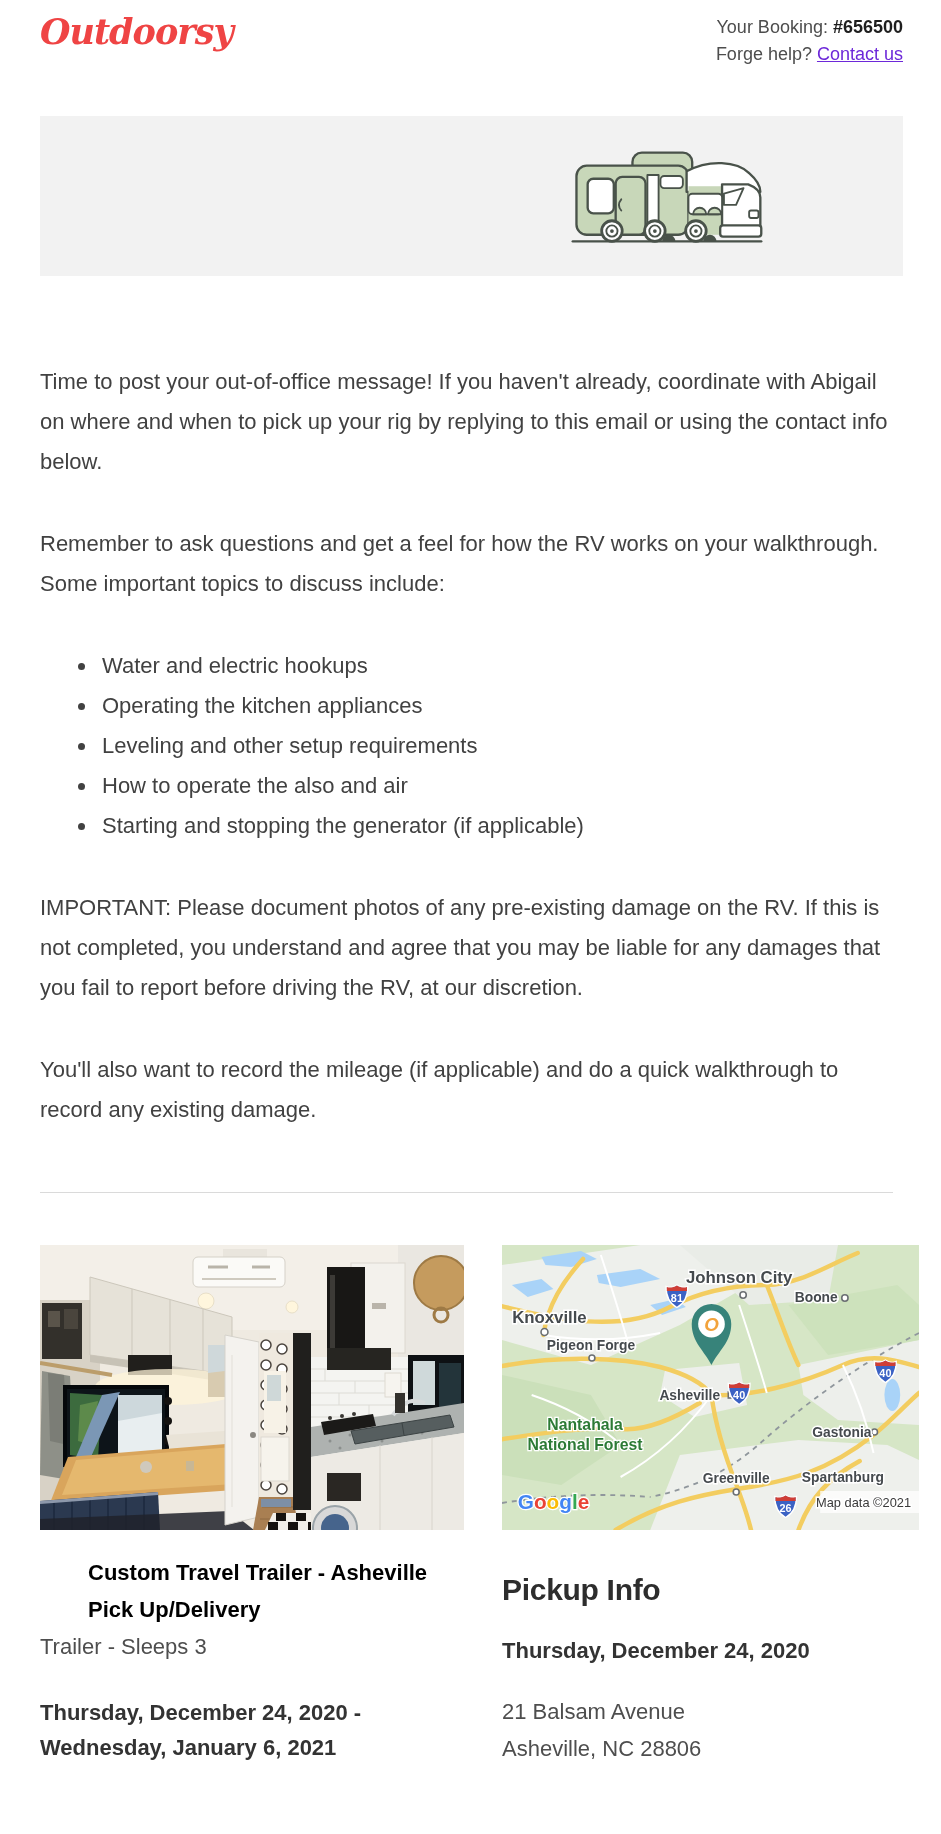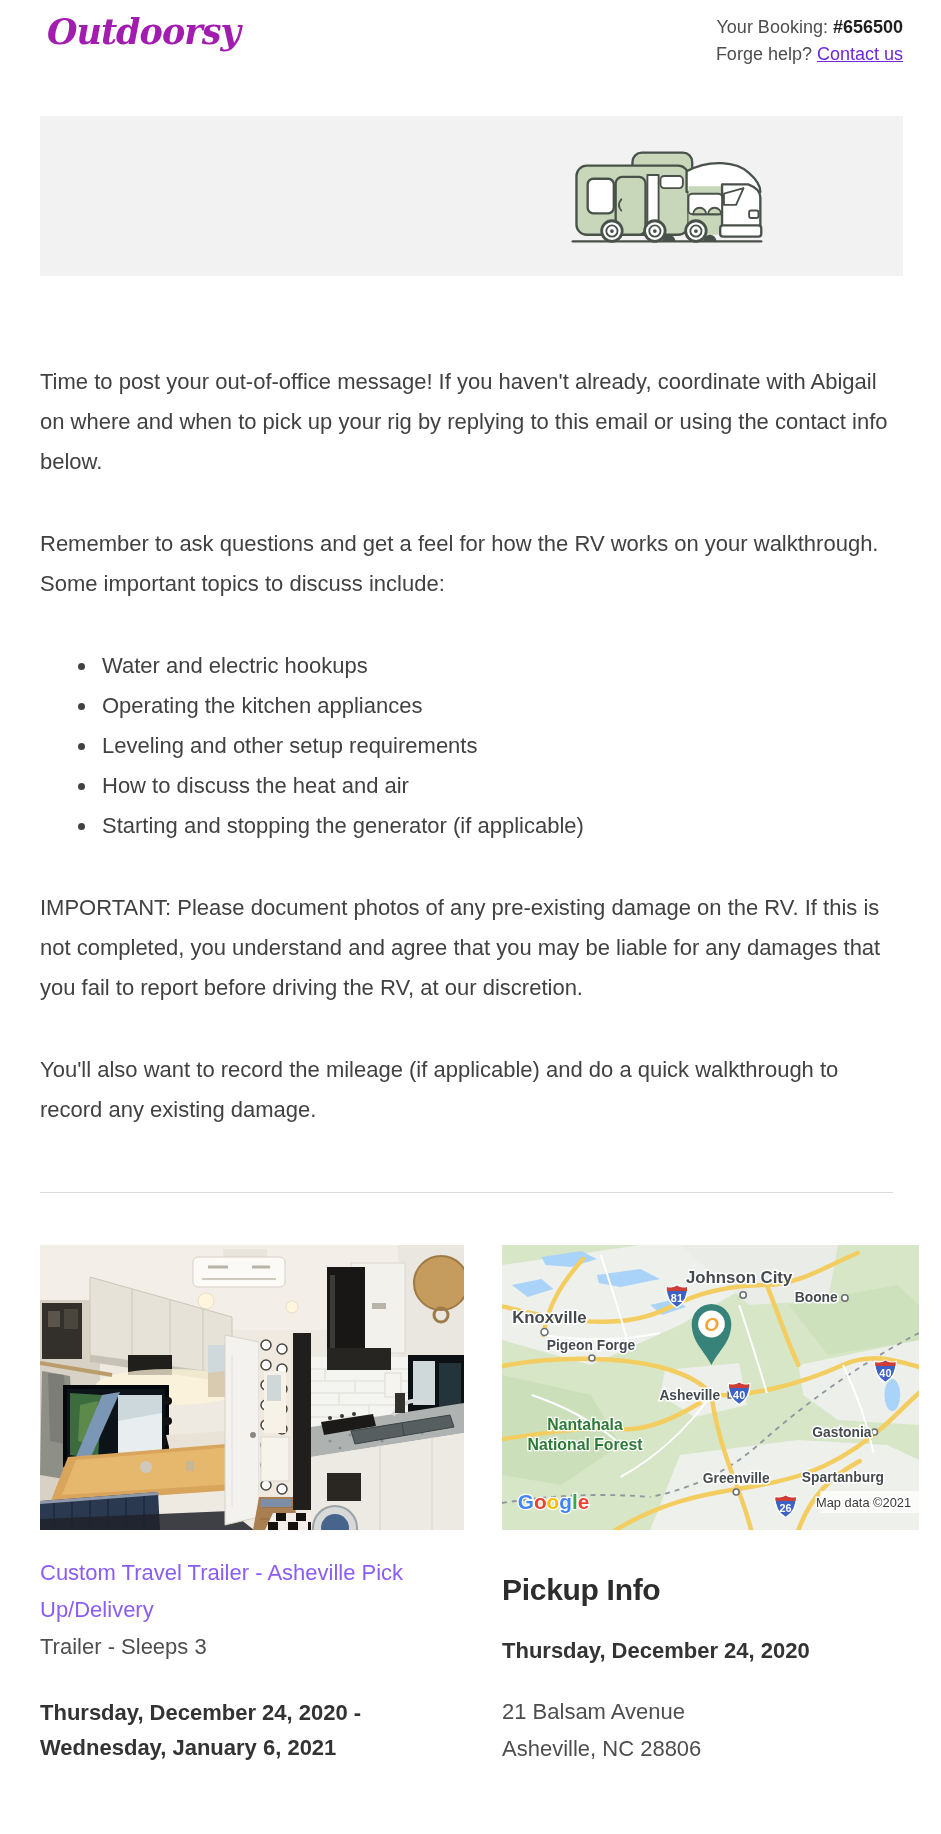"Outdoorsy" .logo { color: #a21caf -> #ef4444; margin-left: 7px -> none }
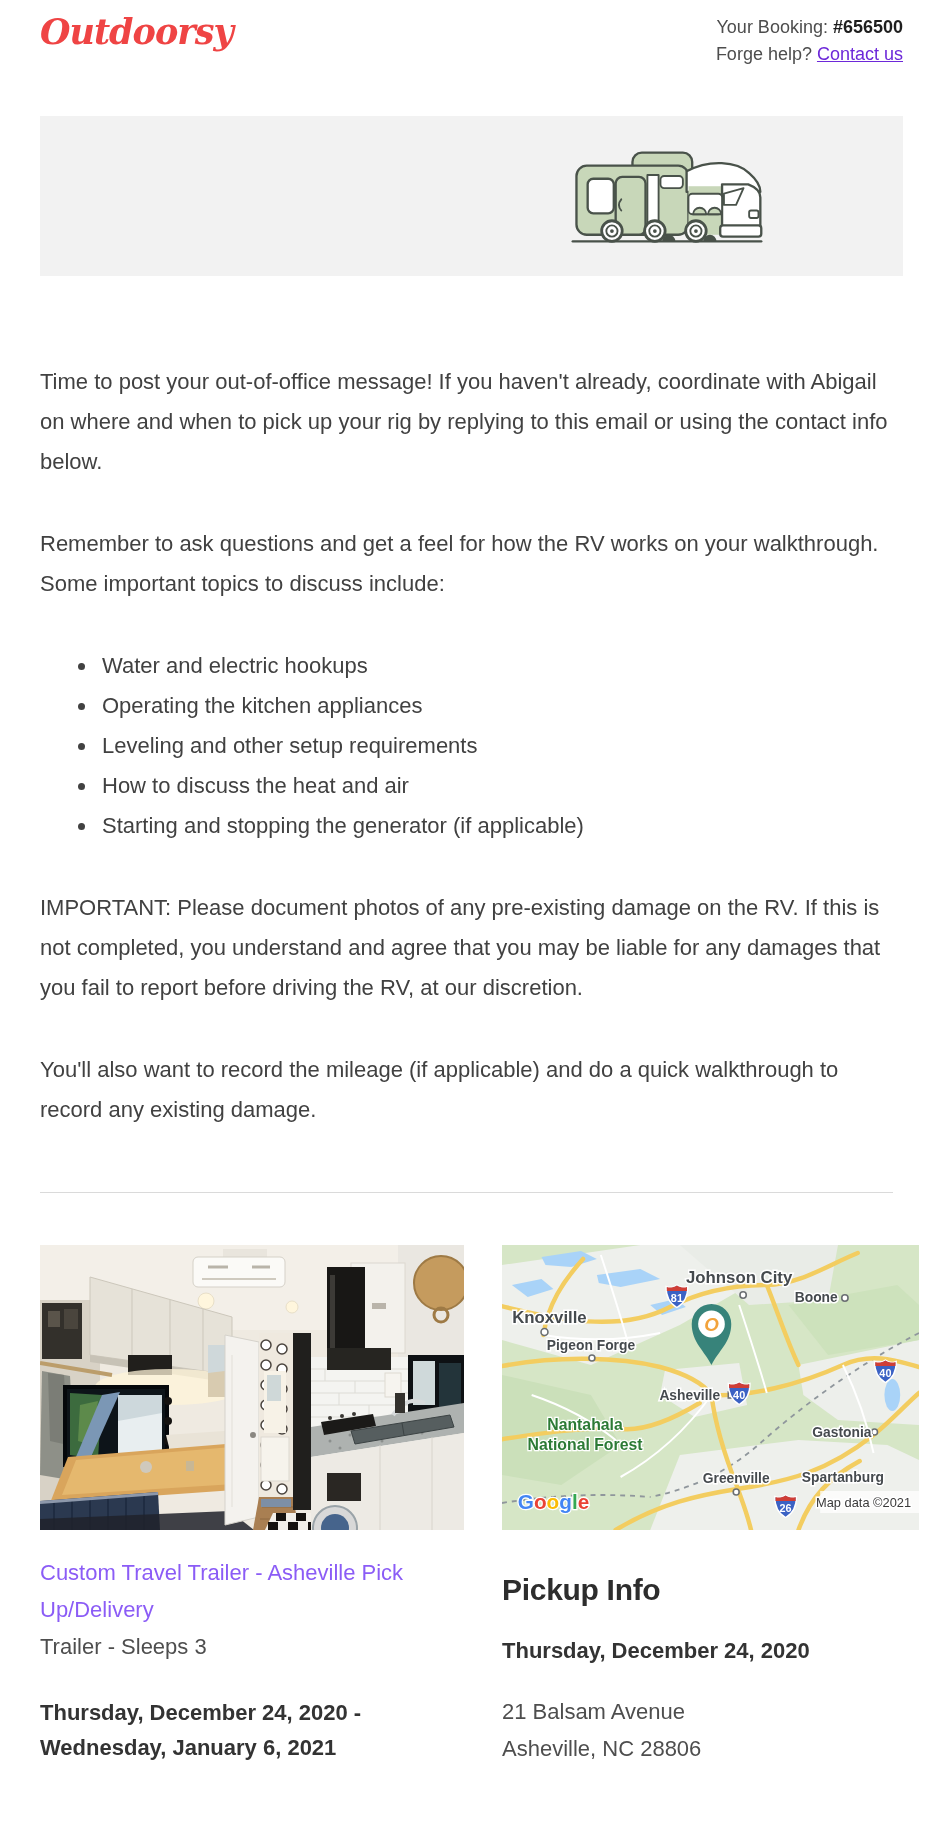"How to discuss the heat" li { text: discuss the heat -> operate the also }
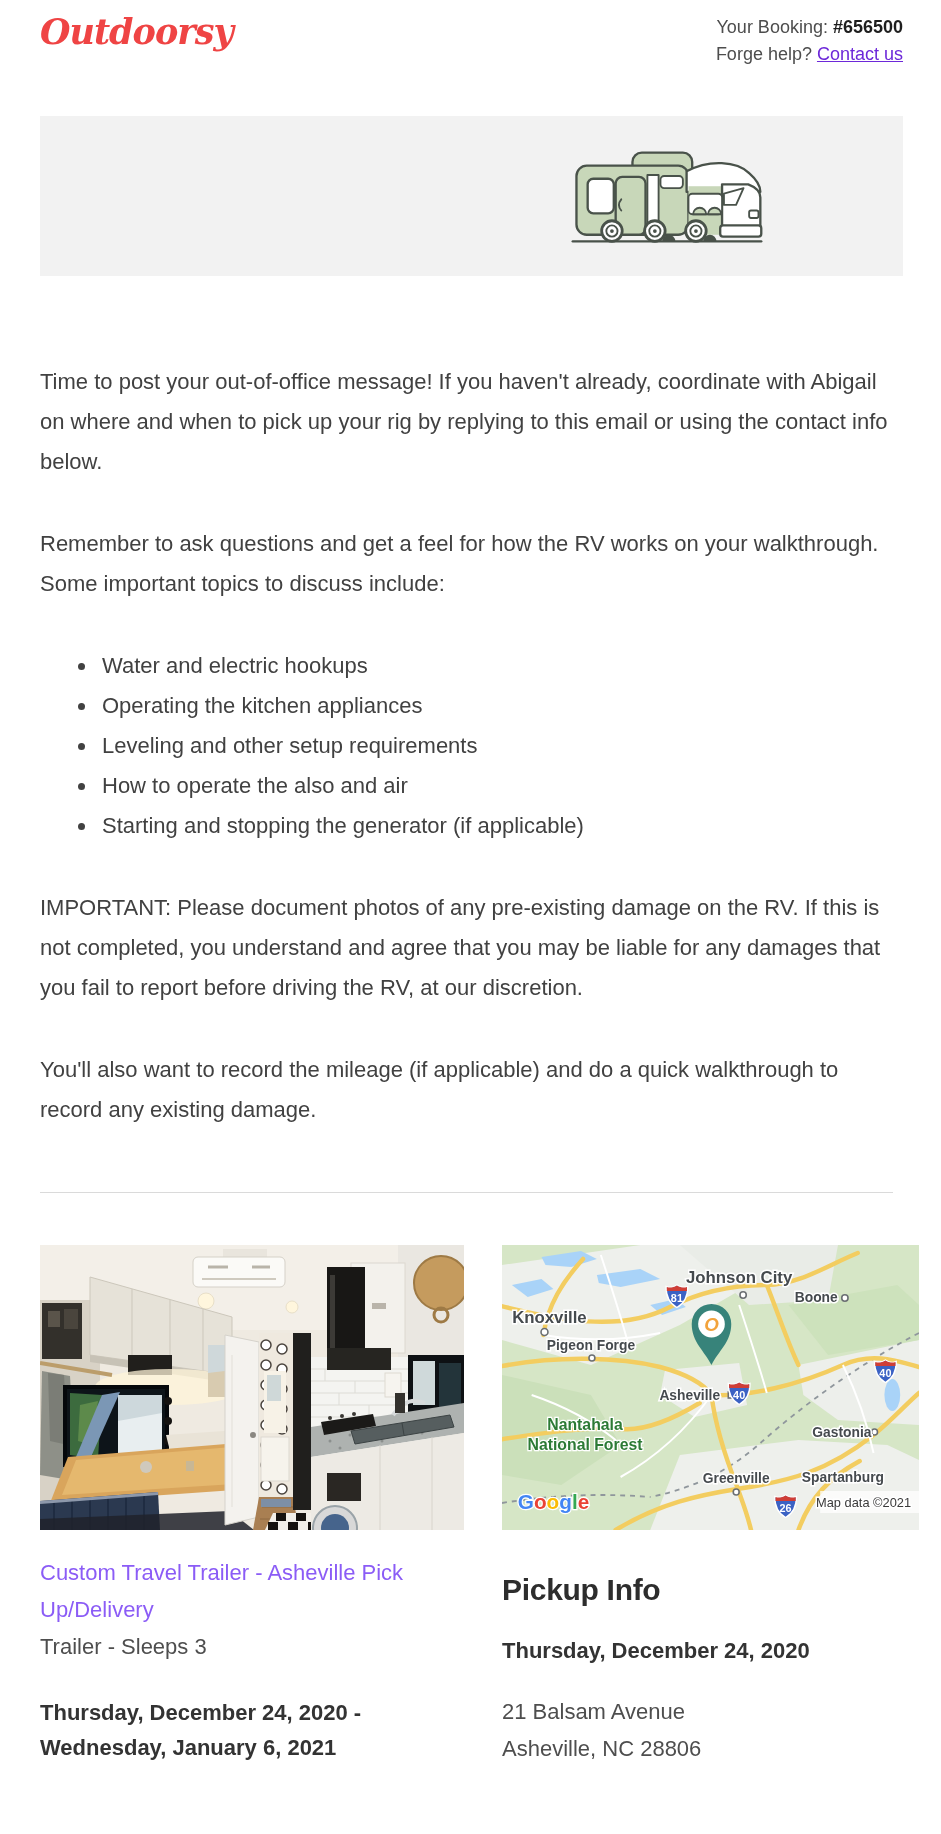"Custom Travel Trailer - Asheville" .rv-name { color: #8b5cf6 -> #000000; font-weight: normal -> bold; margin-left: none -> 48px }
